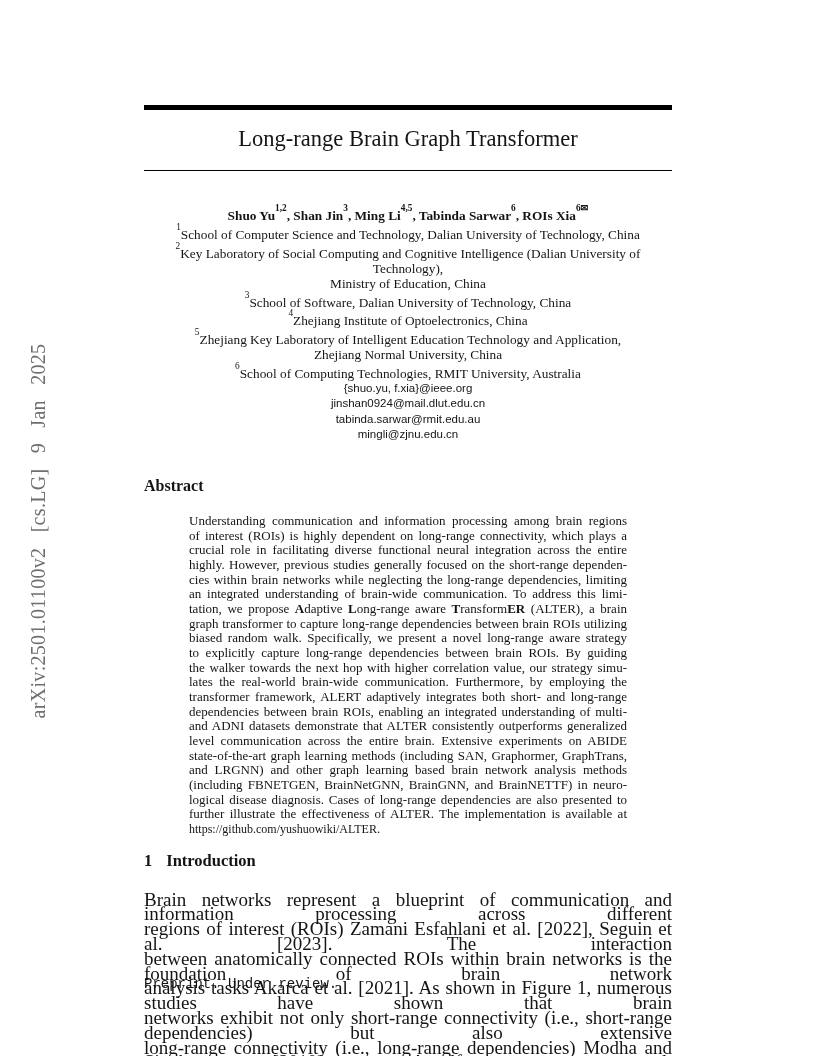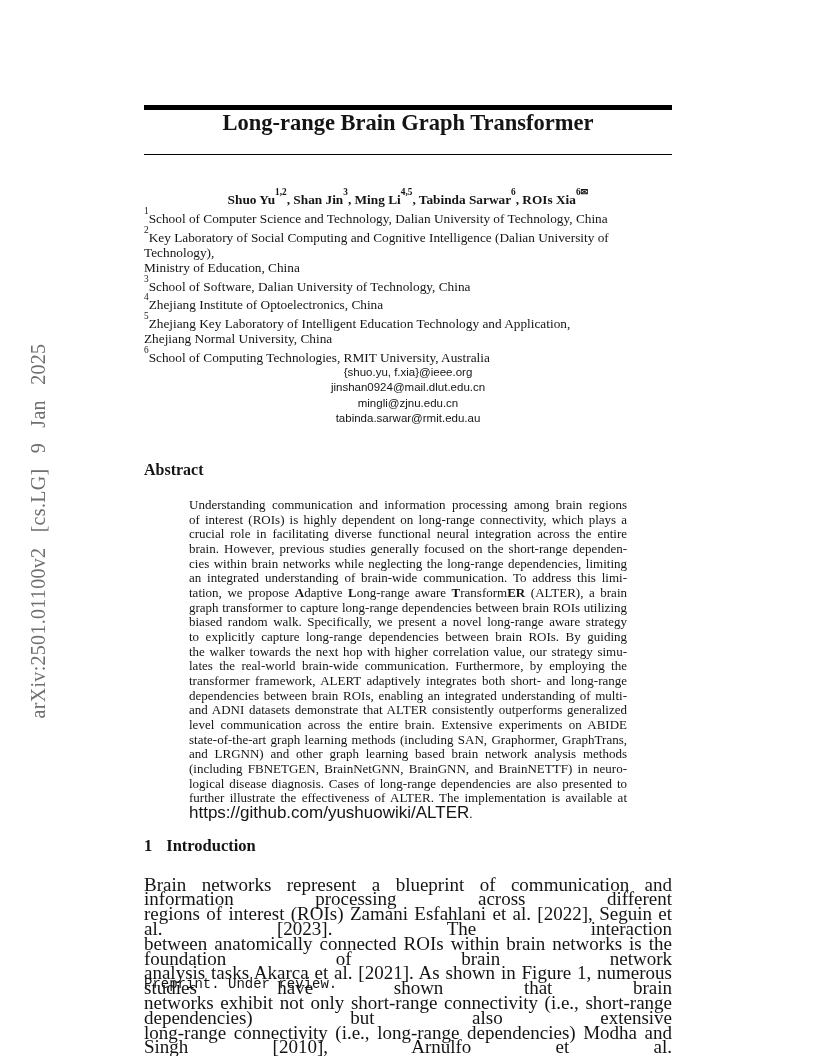"Long-range Brain Graph Transformer" .paper-title { font-weight: bold -> normal; margin-top: none -> 16px }
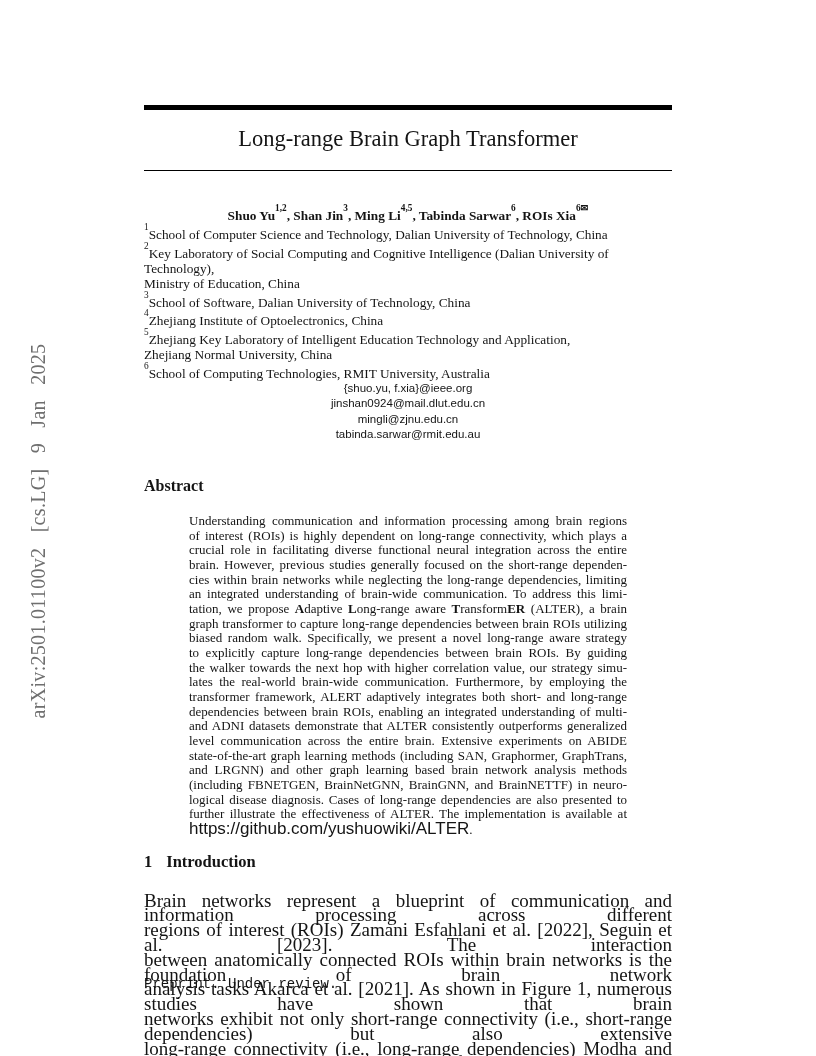"1School of Computer Science and" .affil-block { text-align: left -> center }
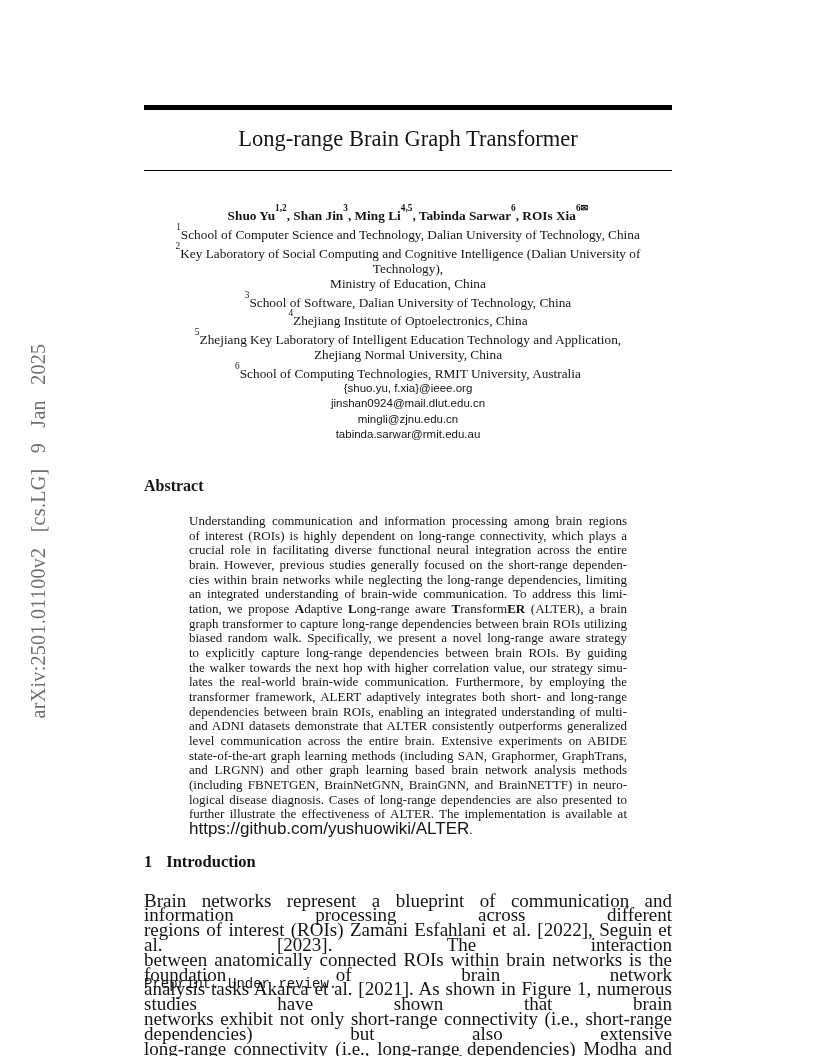"mingli@zjnu.edu.cn" div { order: before "tabinda.sarwar@rmit.edu.au" -> after "tabinda.sarwar@rmit.edu.au" }
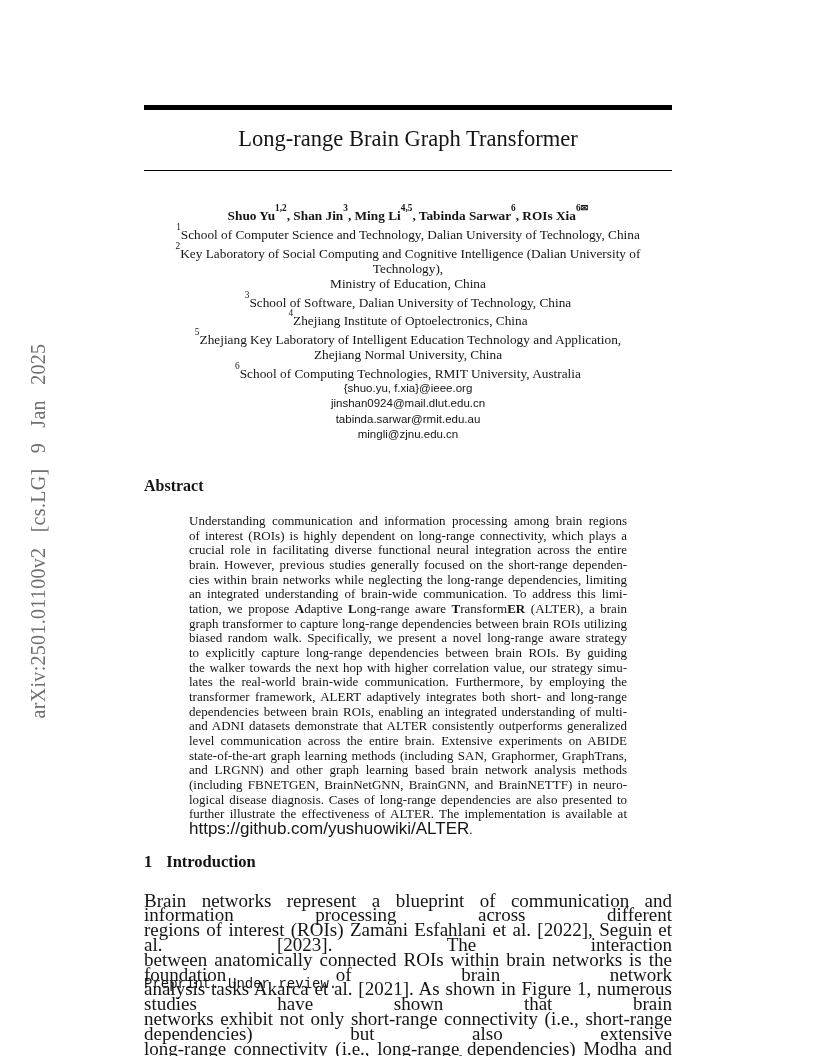"brain. However, previous studies" span { text: brain -> highly }
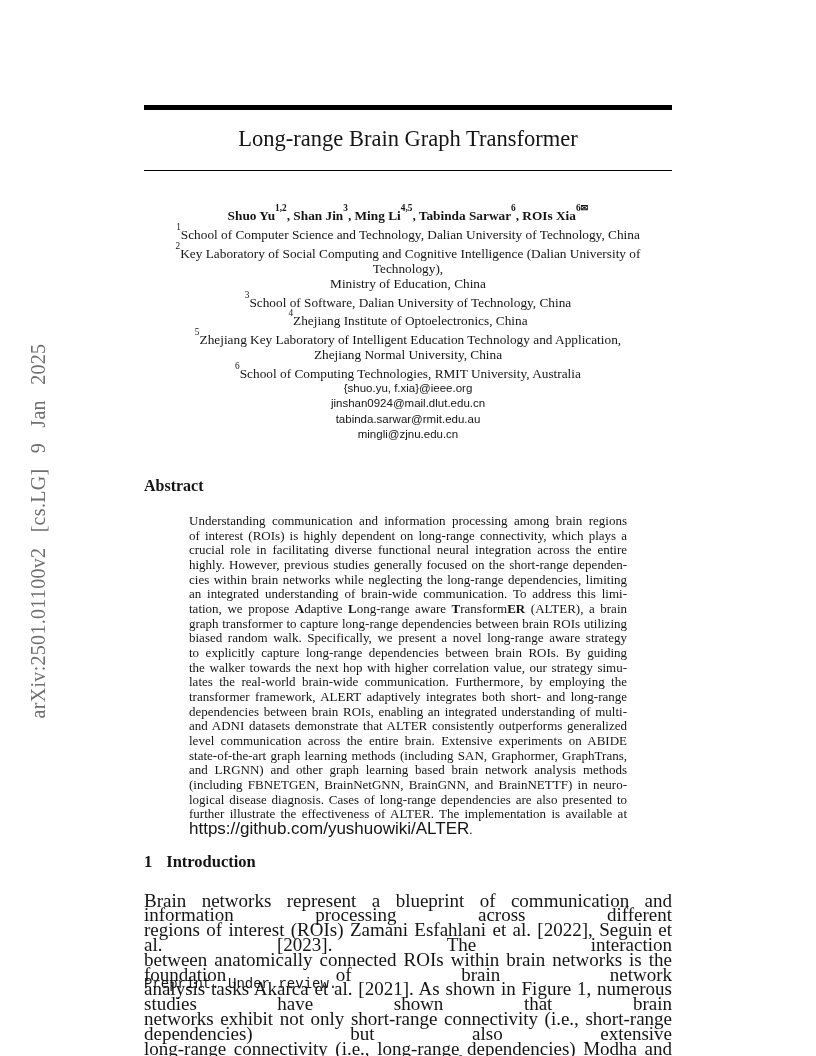"https://github.com/yushuowiki/ALTER" .mono { font-family: Liberation Sans, sans-serif -> Liberation Serif, serif; font-size: 17px -> 12px }
